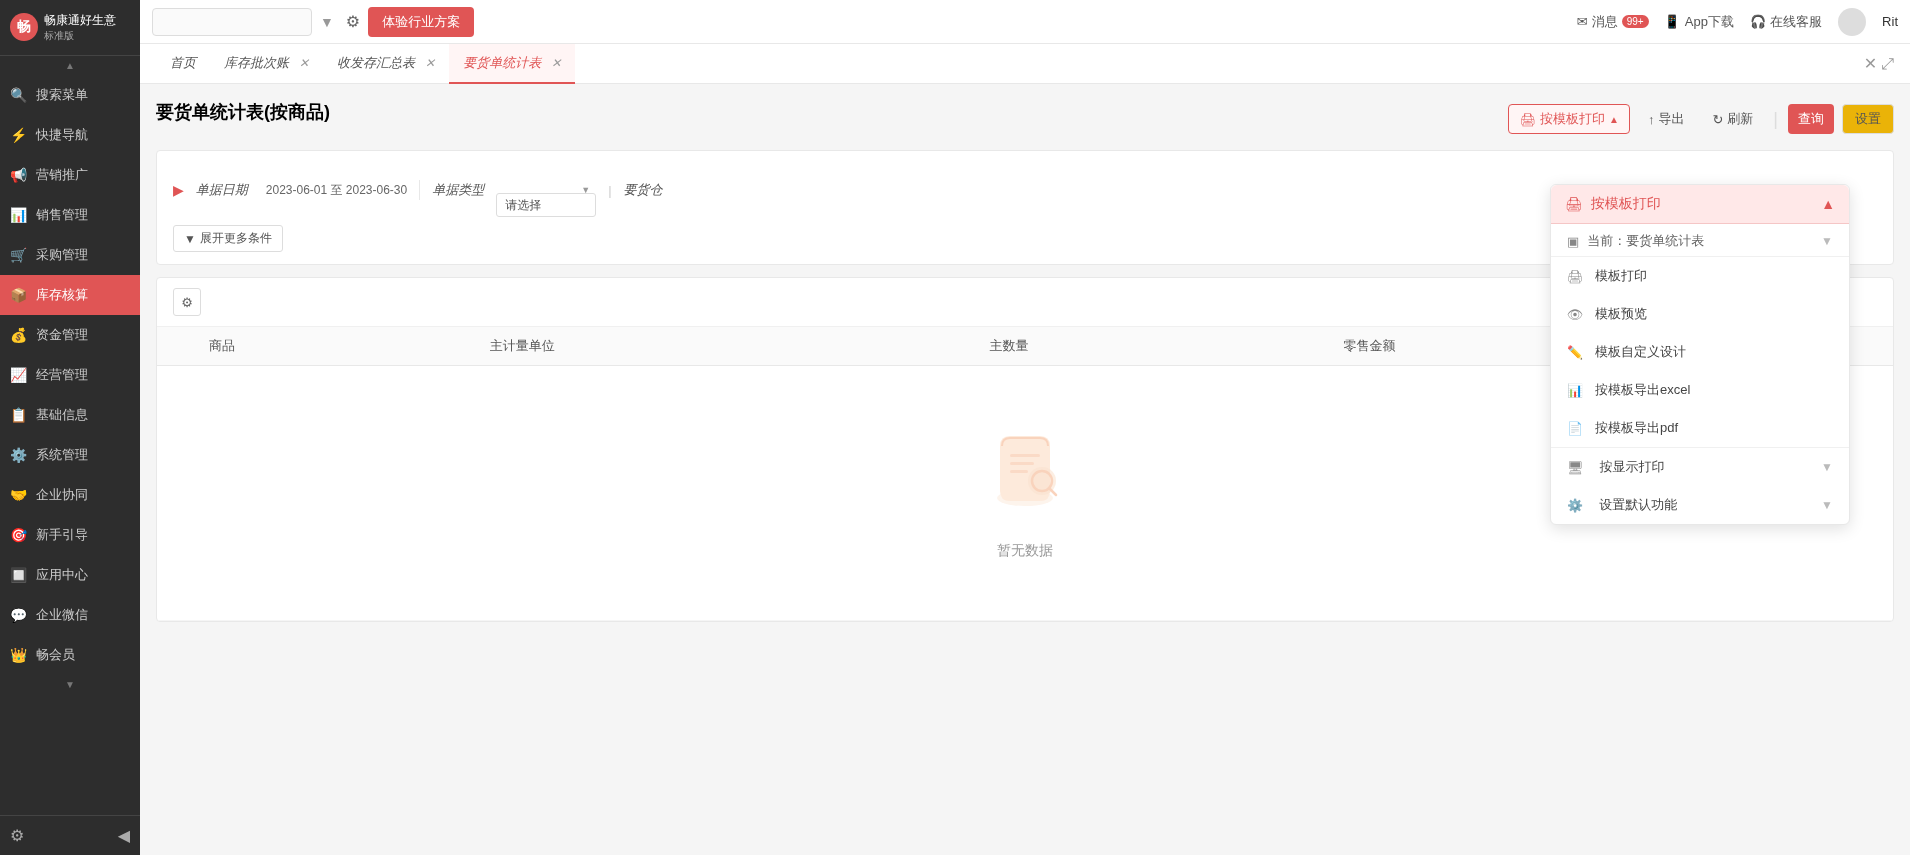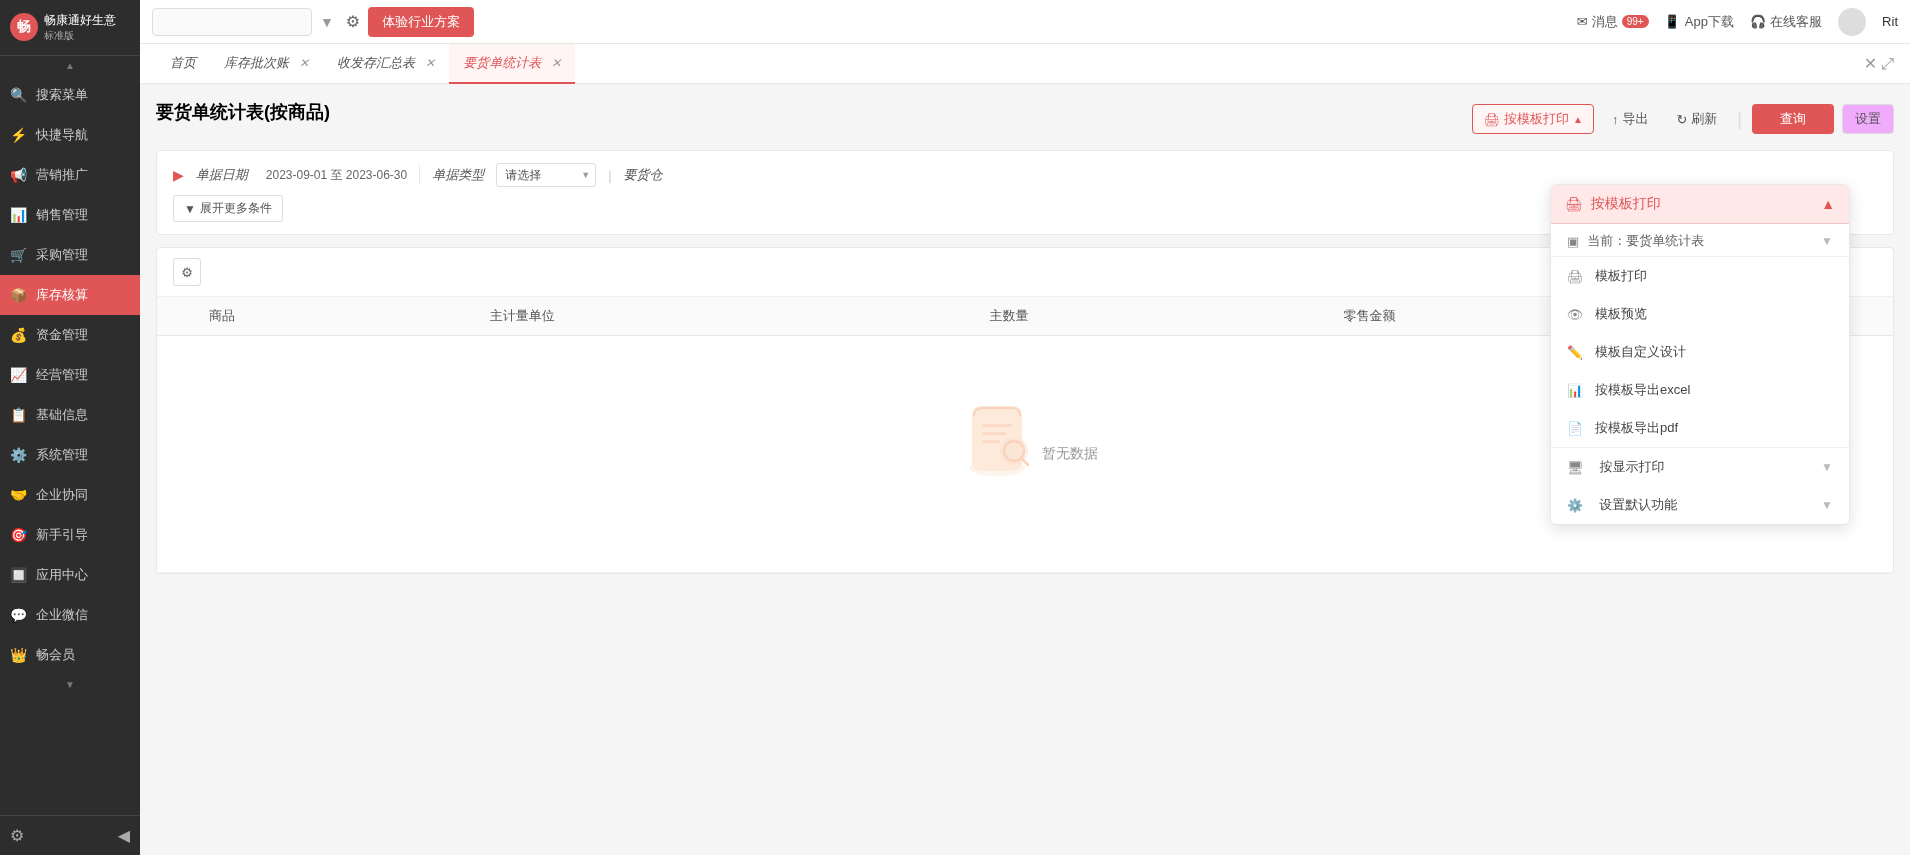"查询" .action-btn-primary { padding: 6px 28px -> 6px 10px }
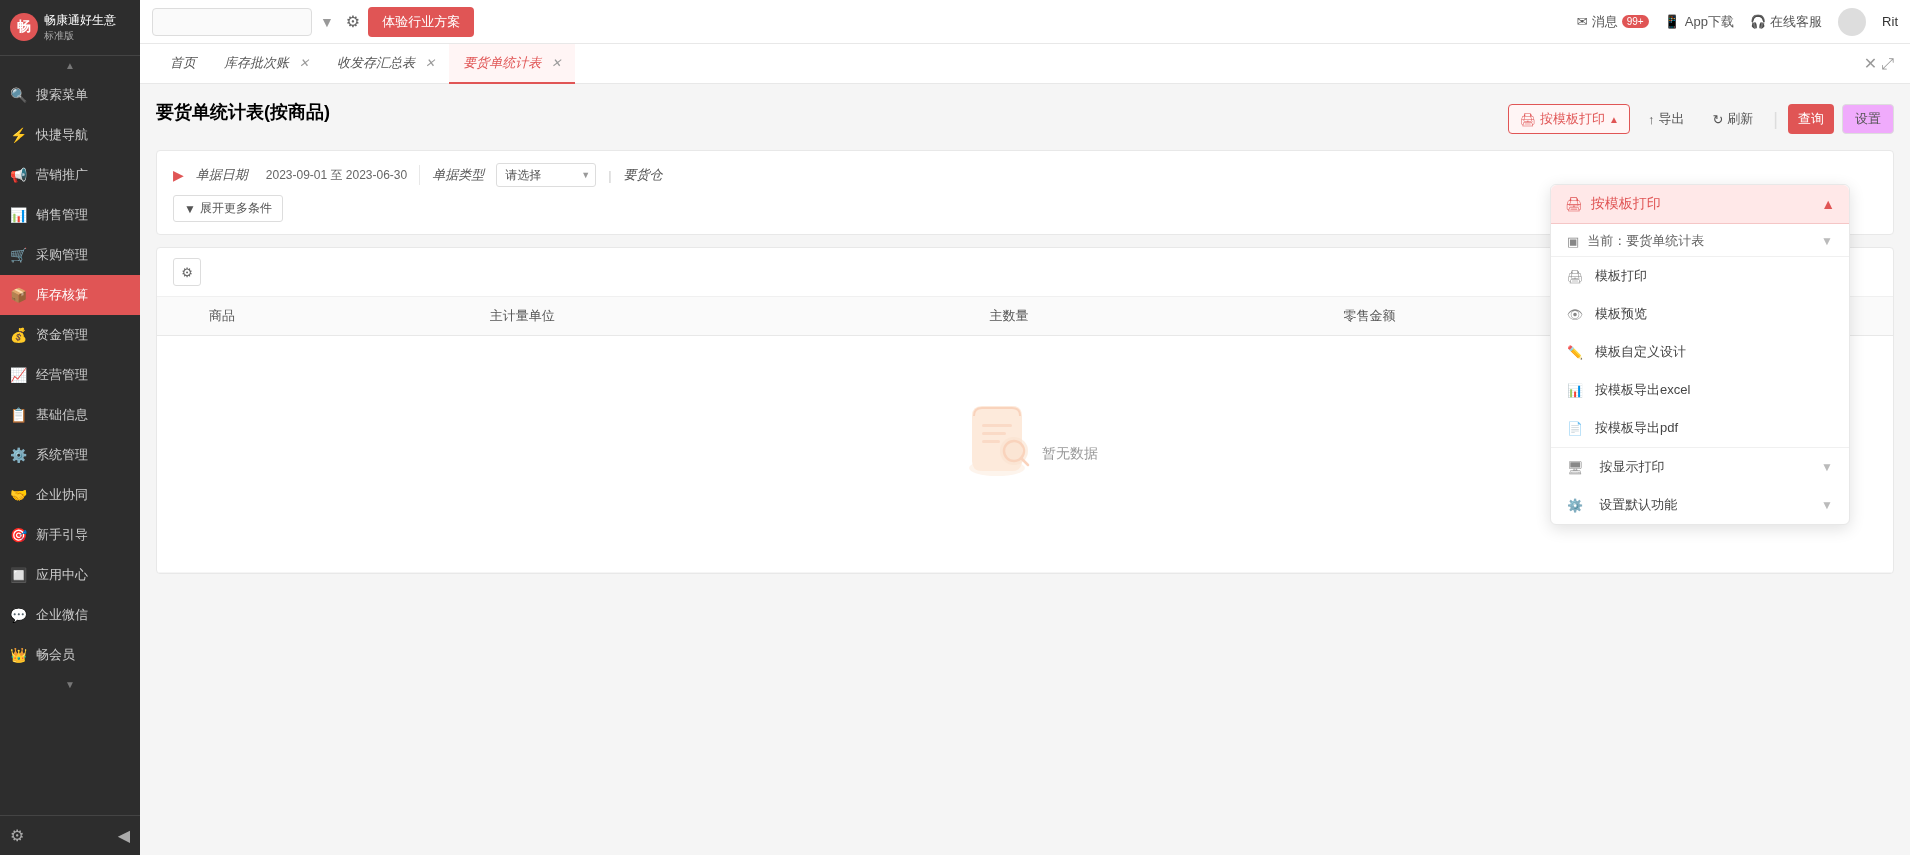"设置" .action-btn-secondary { background: #f0abfc -> #eab308 }
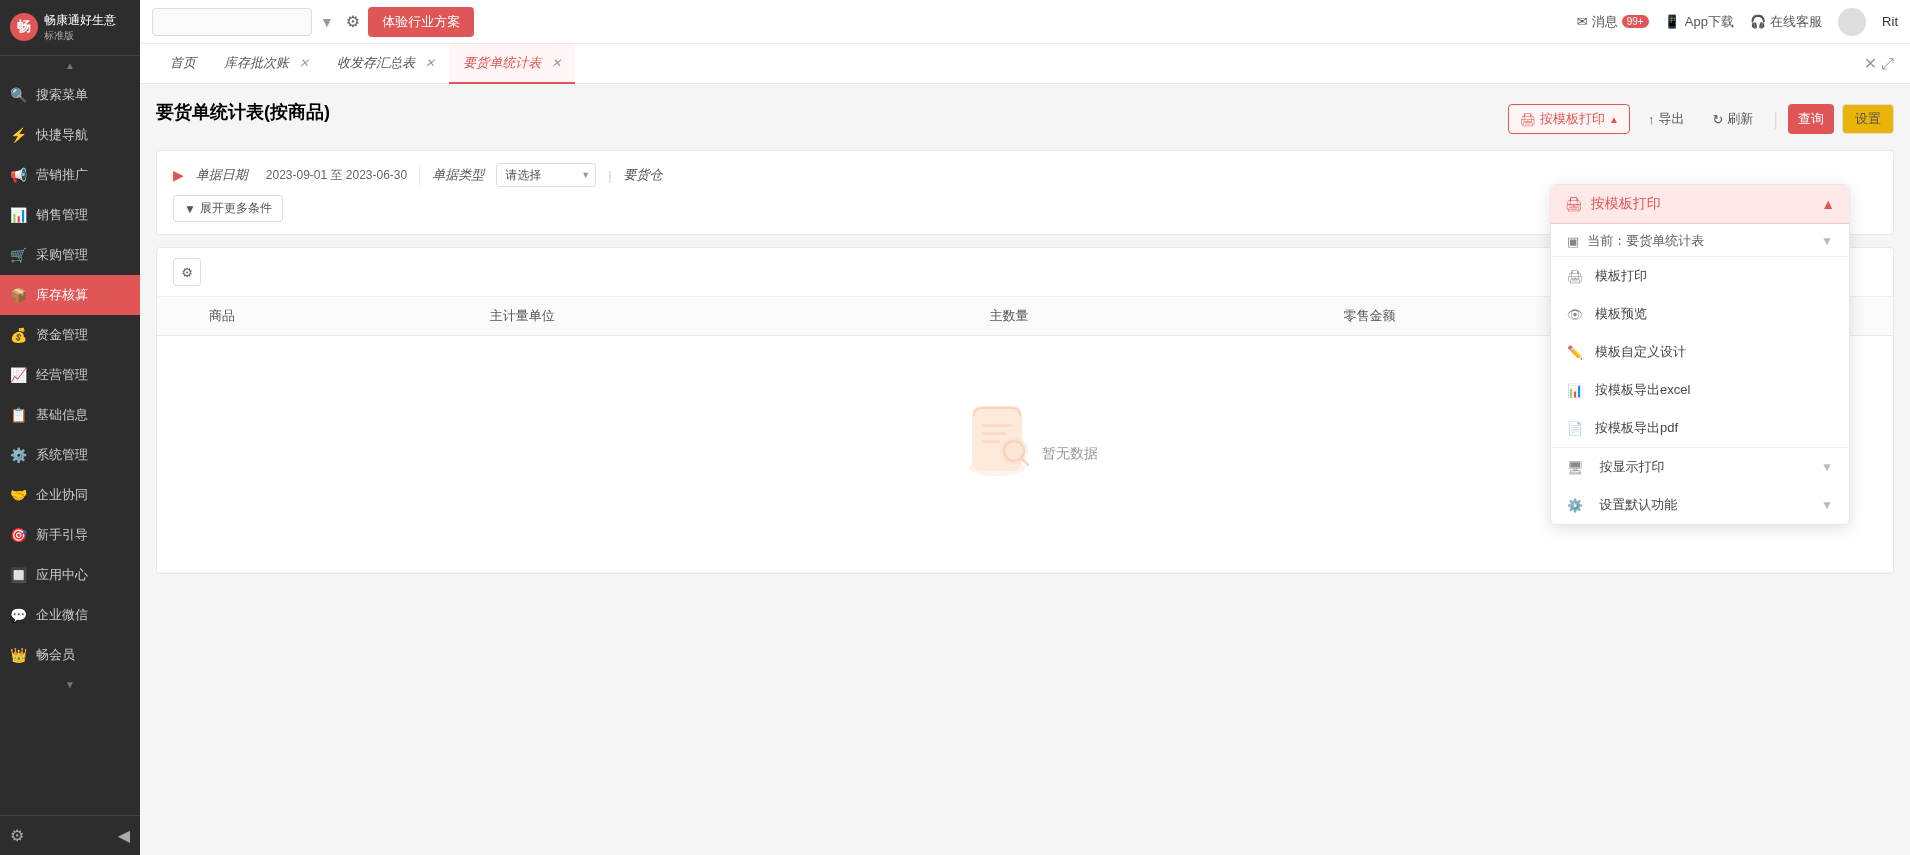"2023-09-01 至 2023-06-30" span.date-range { text: 2023-09-01 -> 2023-06-01 }
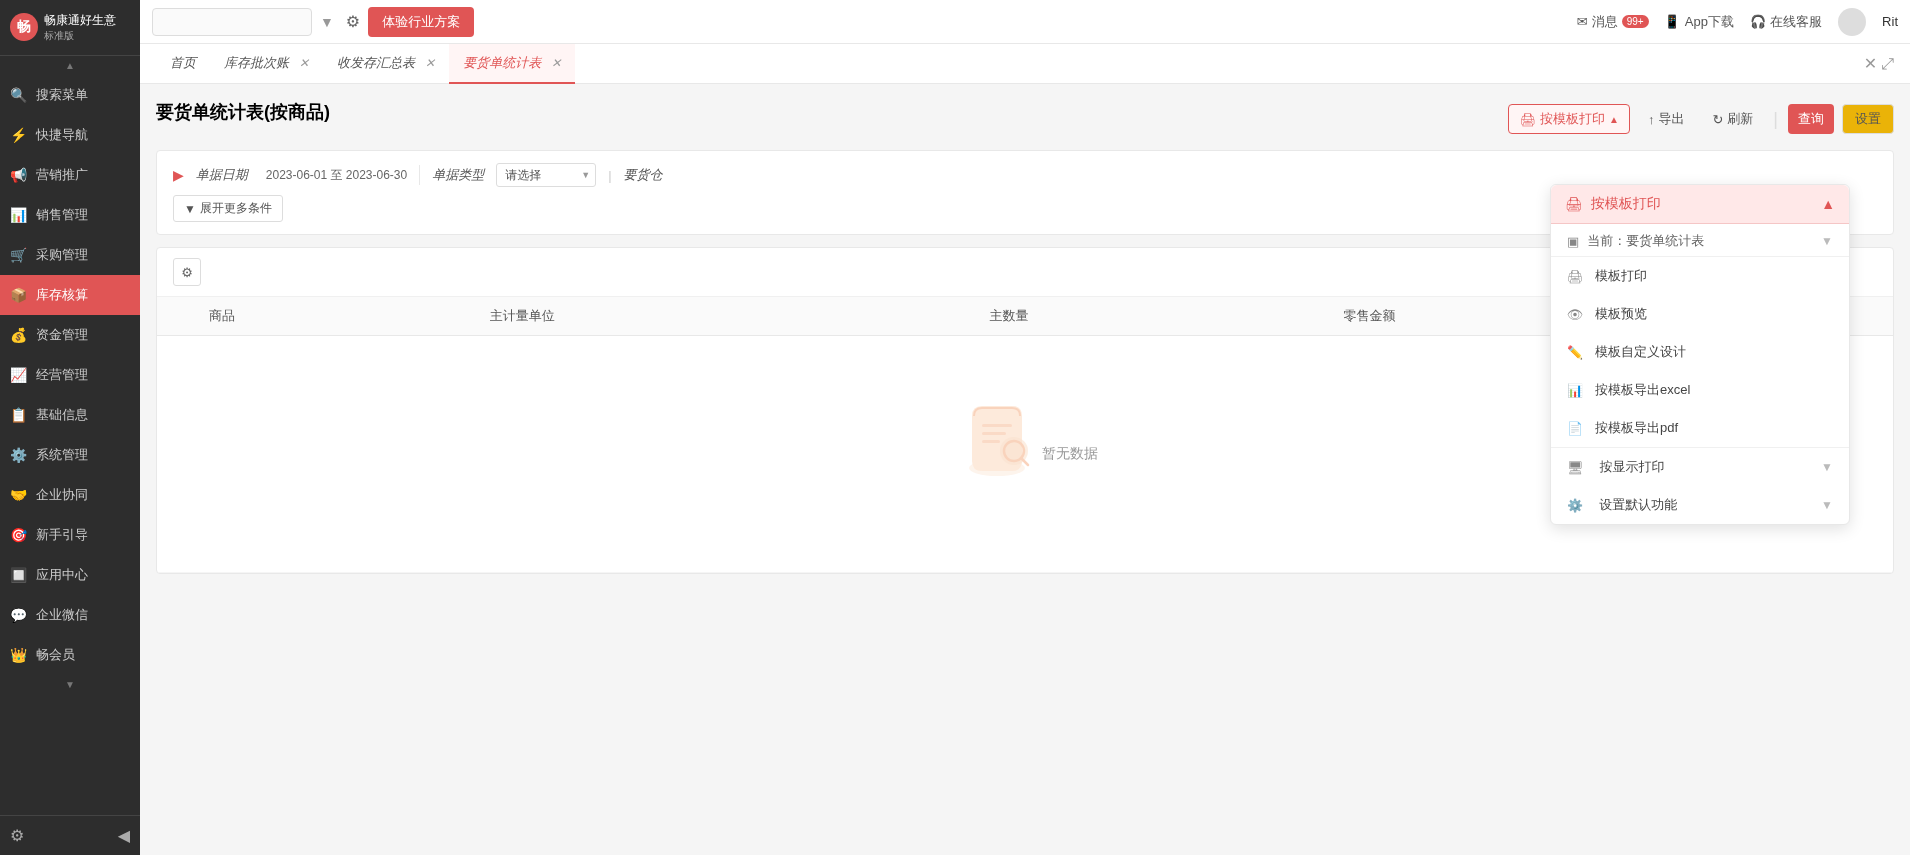"请选择" .filter-select { margin-top: none -> 30px }
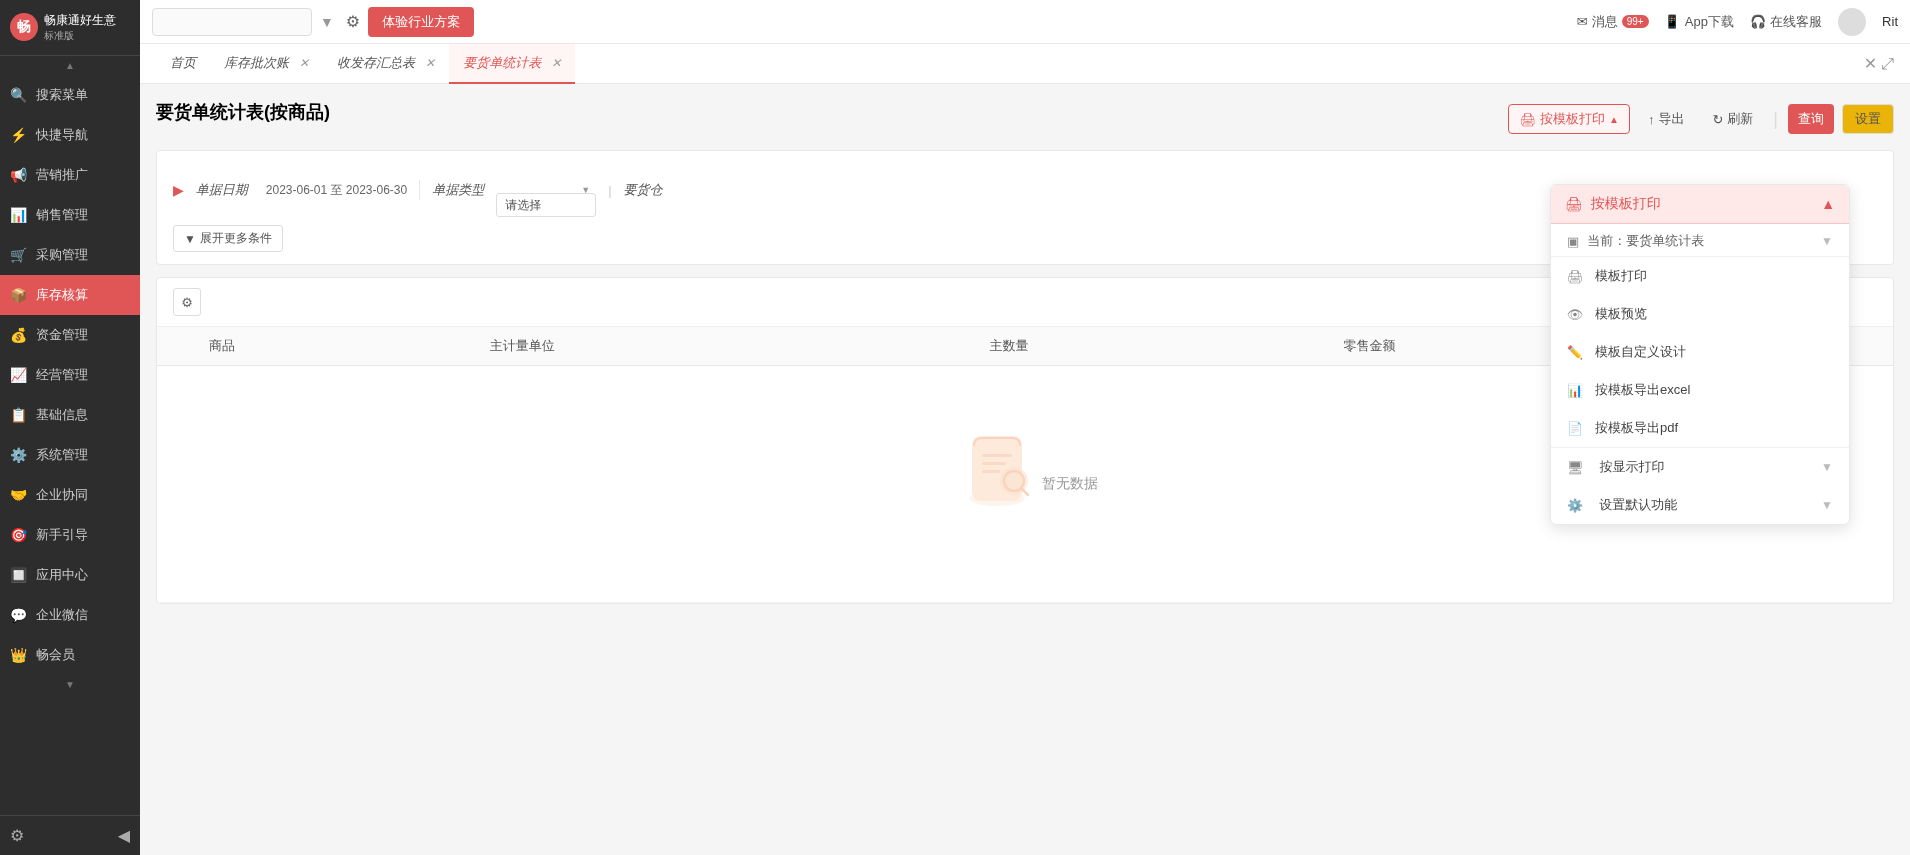"暂无数据" .empty-state { flex-direction: none -> column }
